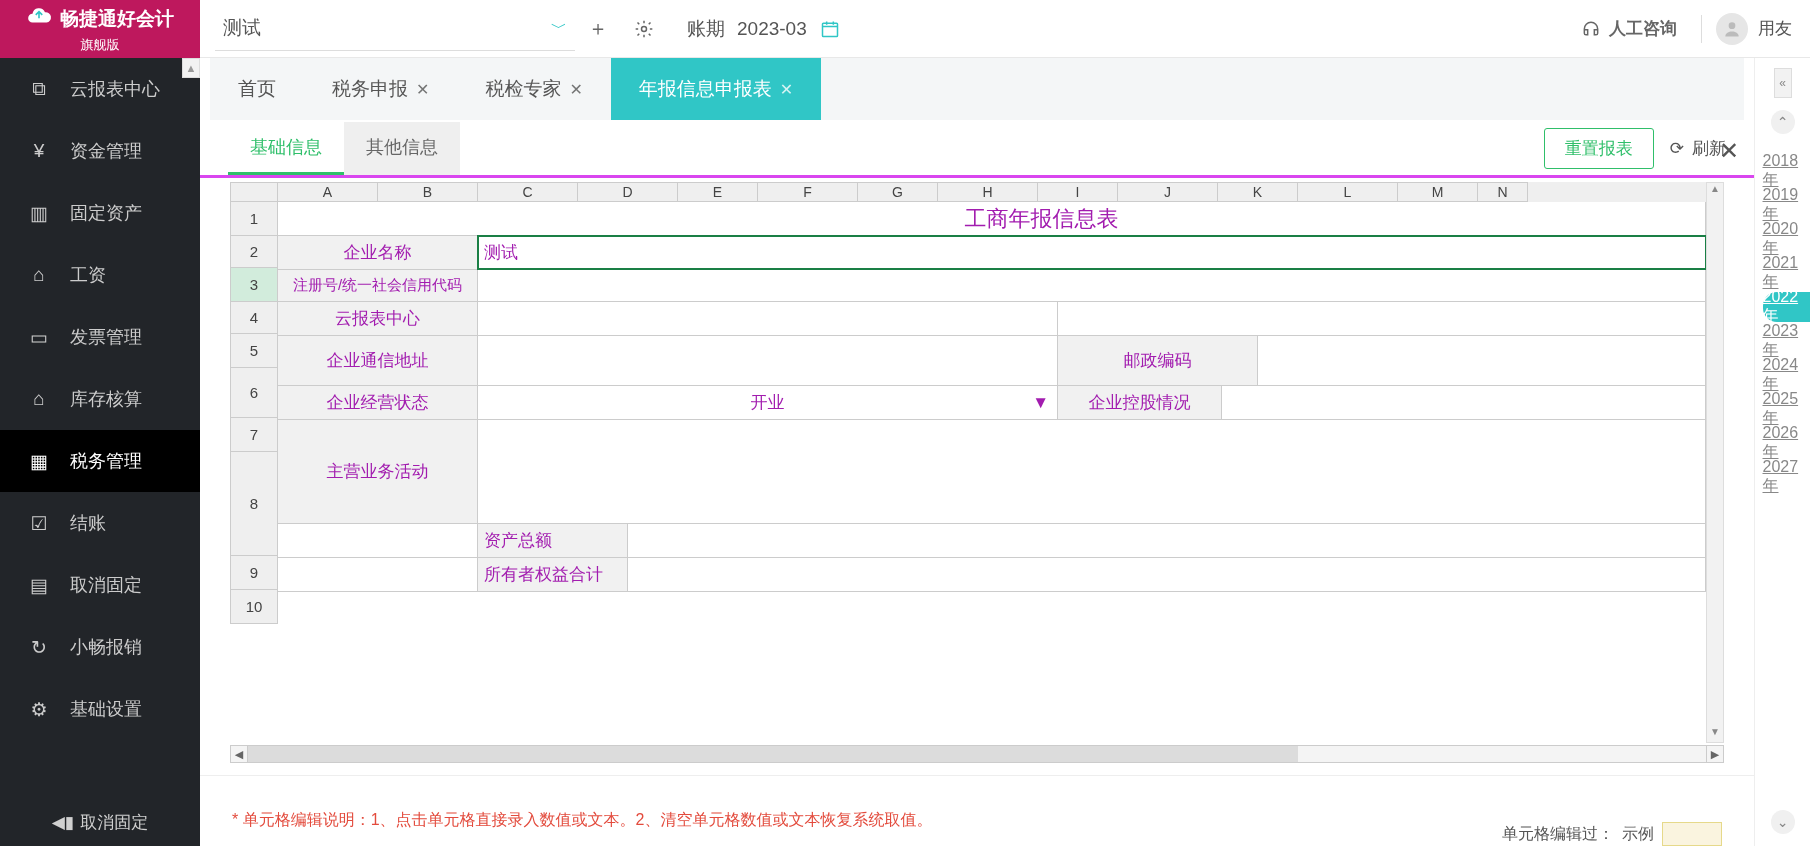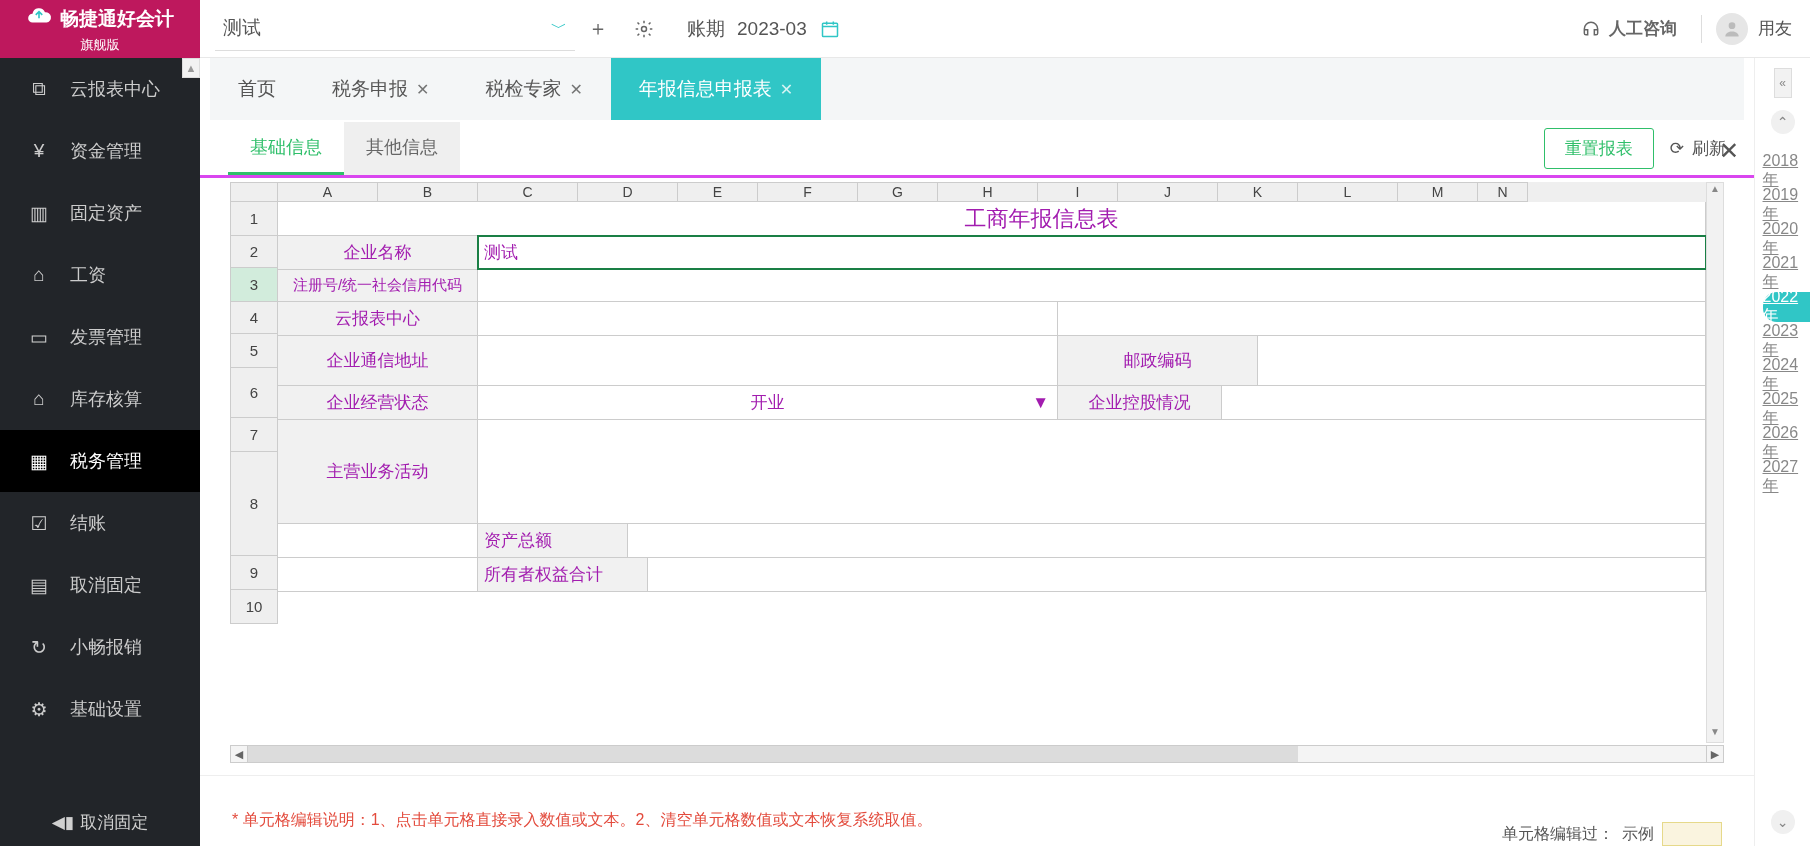"所有者权益合计" div.gcell { width: 170px -> 150px }
